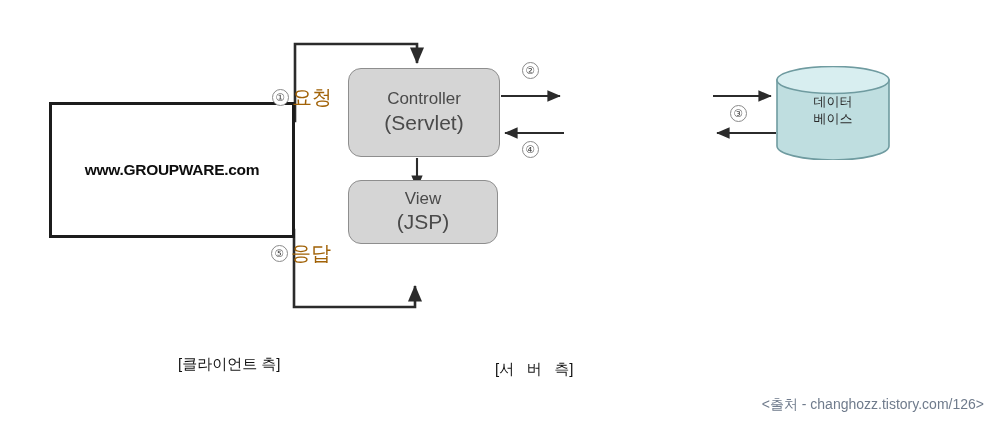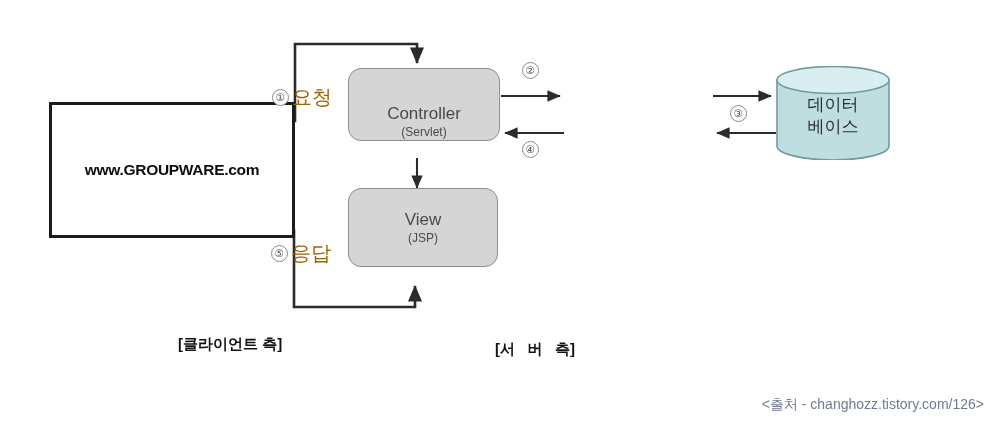"Controller" #controller-box { height: 73px -> 89px; justify-content: flex-end -> none }
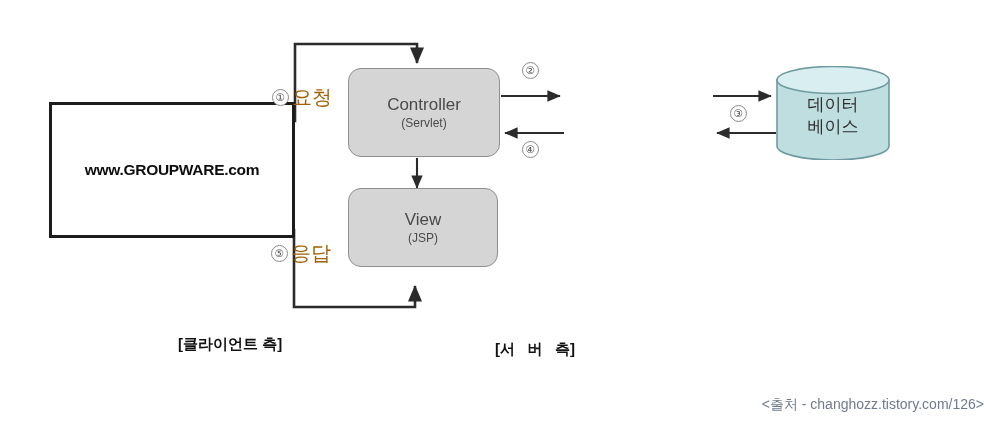"데이터" #database-shape .db-label { font-size: 17px -> 13px }
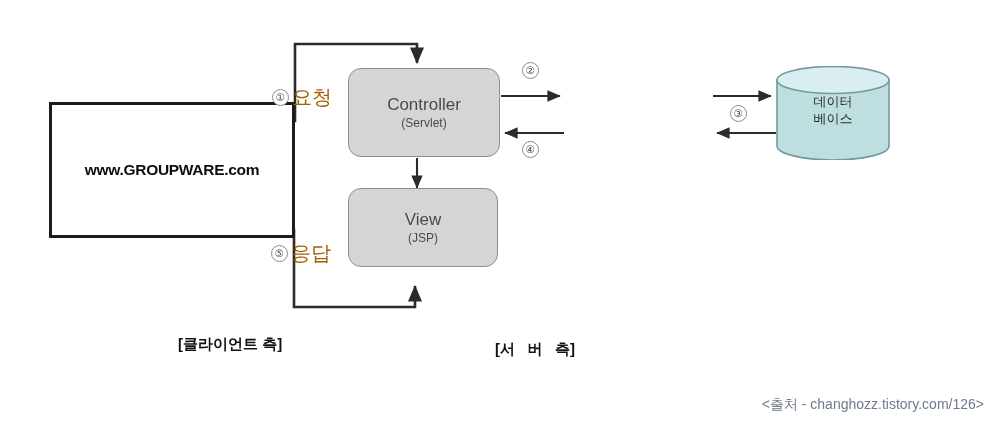"(Servlet)" .proc-box .l2 { font-size: 12px -> 21px }
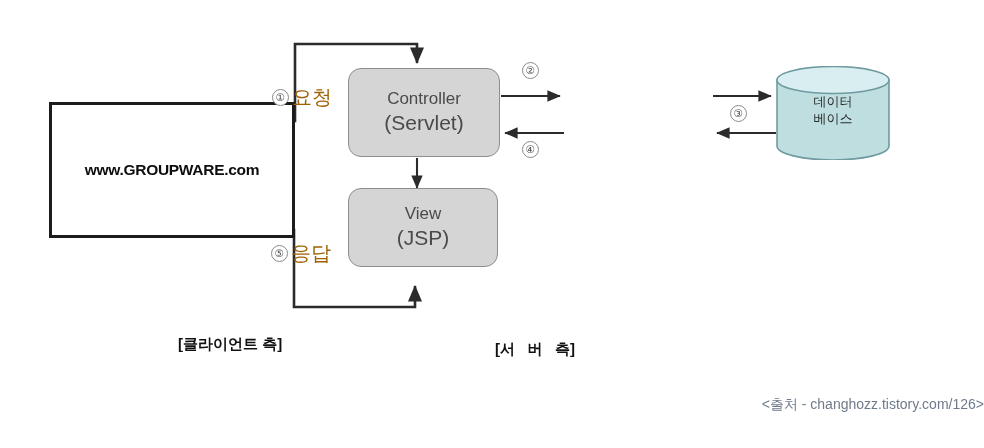"View" #view-box { height: 79px -> 64px; top: 188px -> 180px }
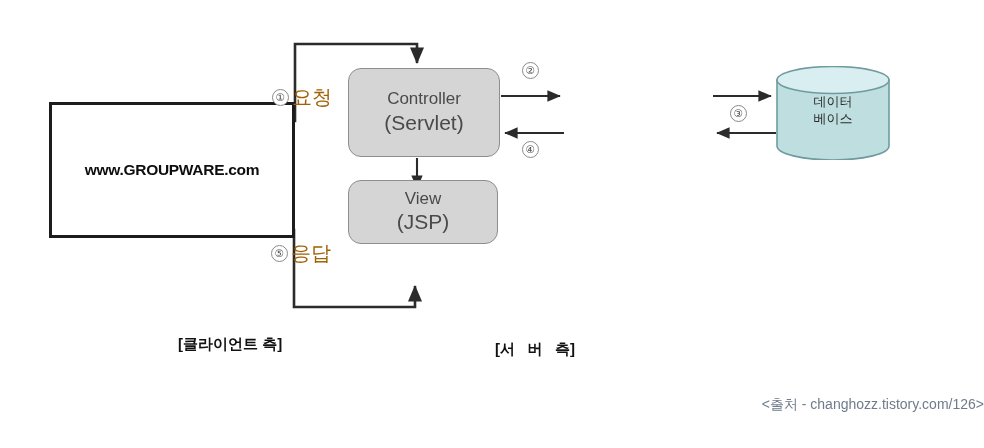"[클라이언트 측]" .side-caption { font-weight: bold -> normal; margin-top: none -> 20px }
